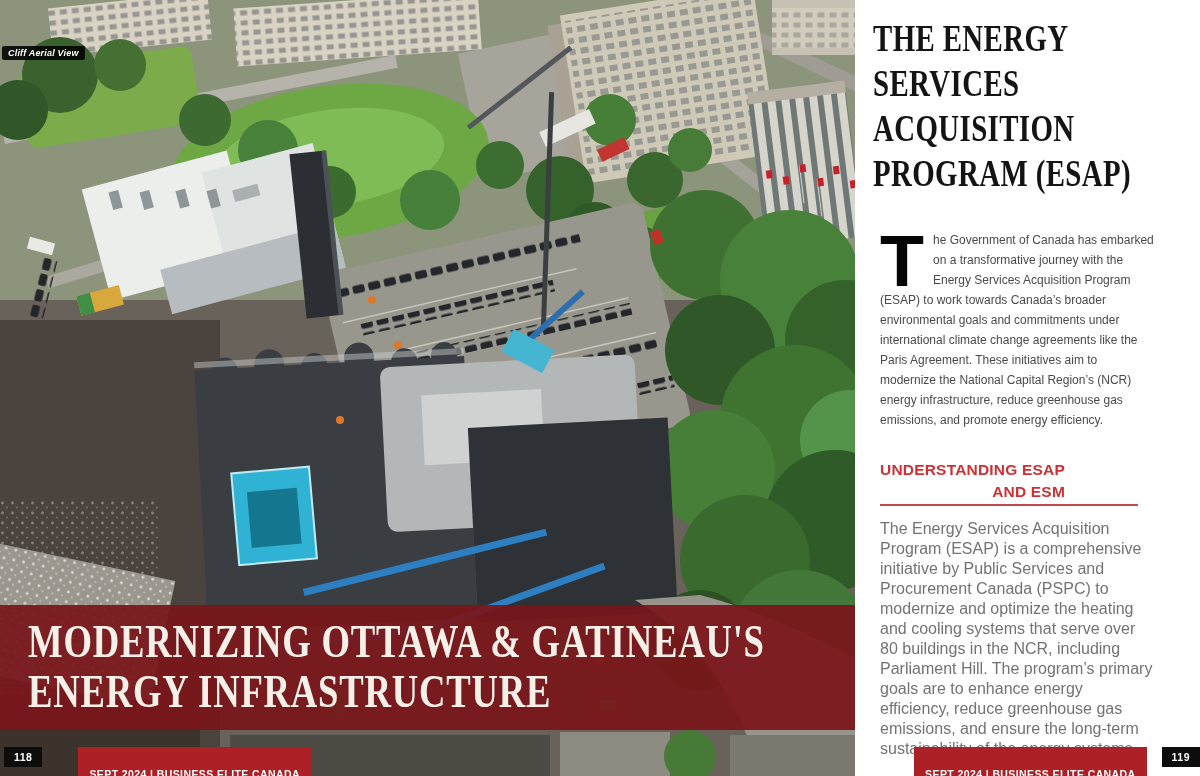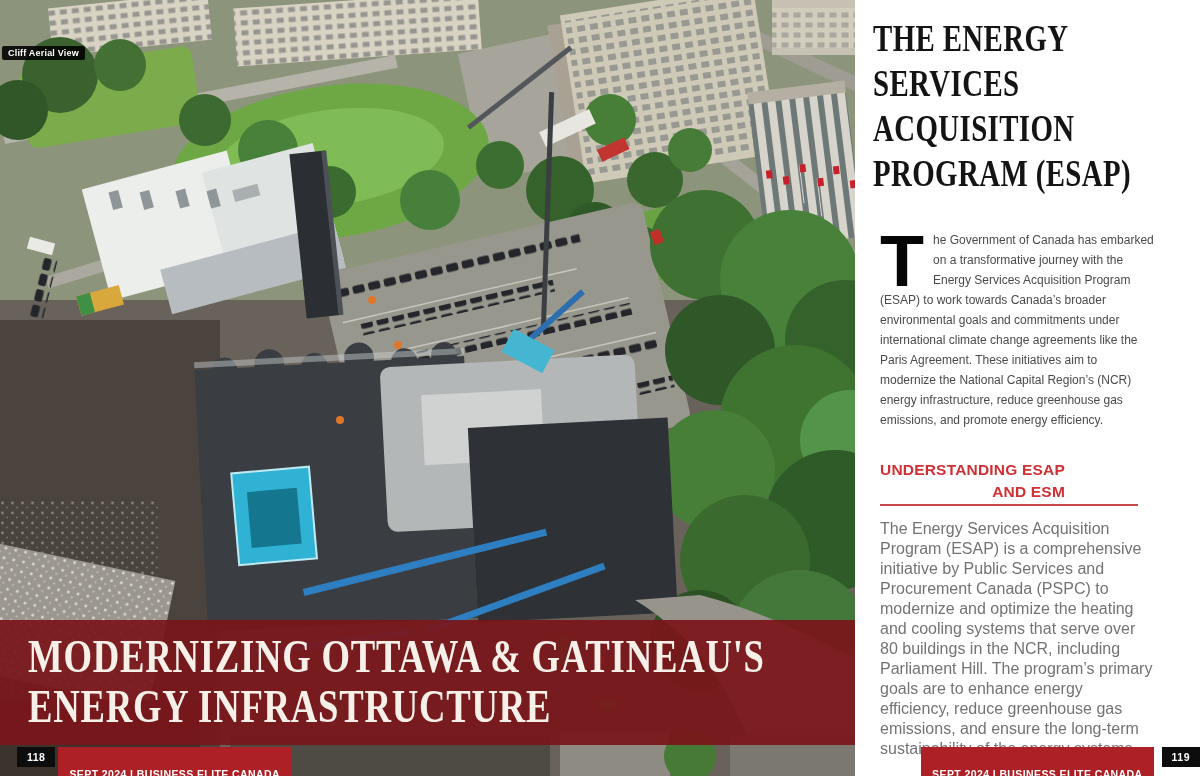"Cliff Aerial View" .photo-badge { font-style: none -> italic }
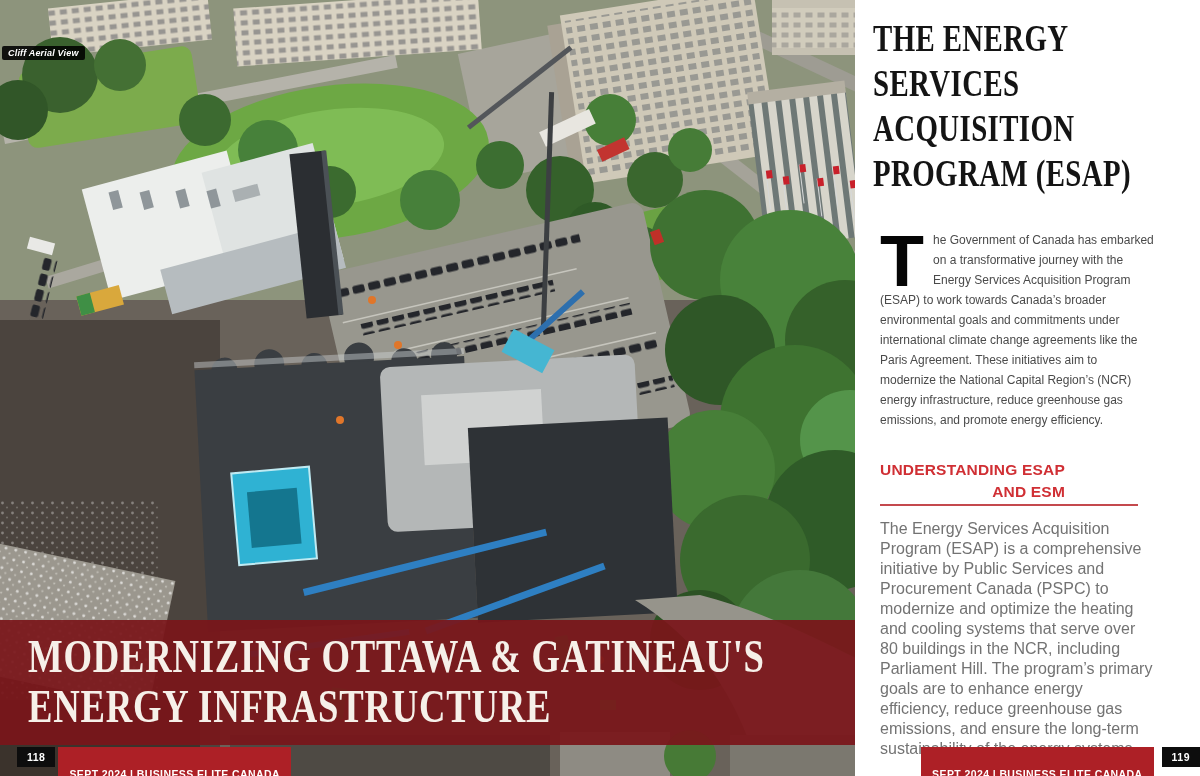"MODERNIZING OTTAWA & GATINEAU'S" .overlay-band { top: 620px -> 605px }
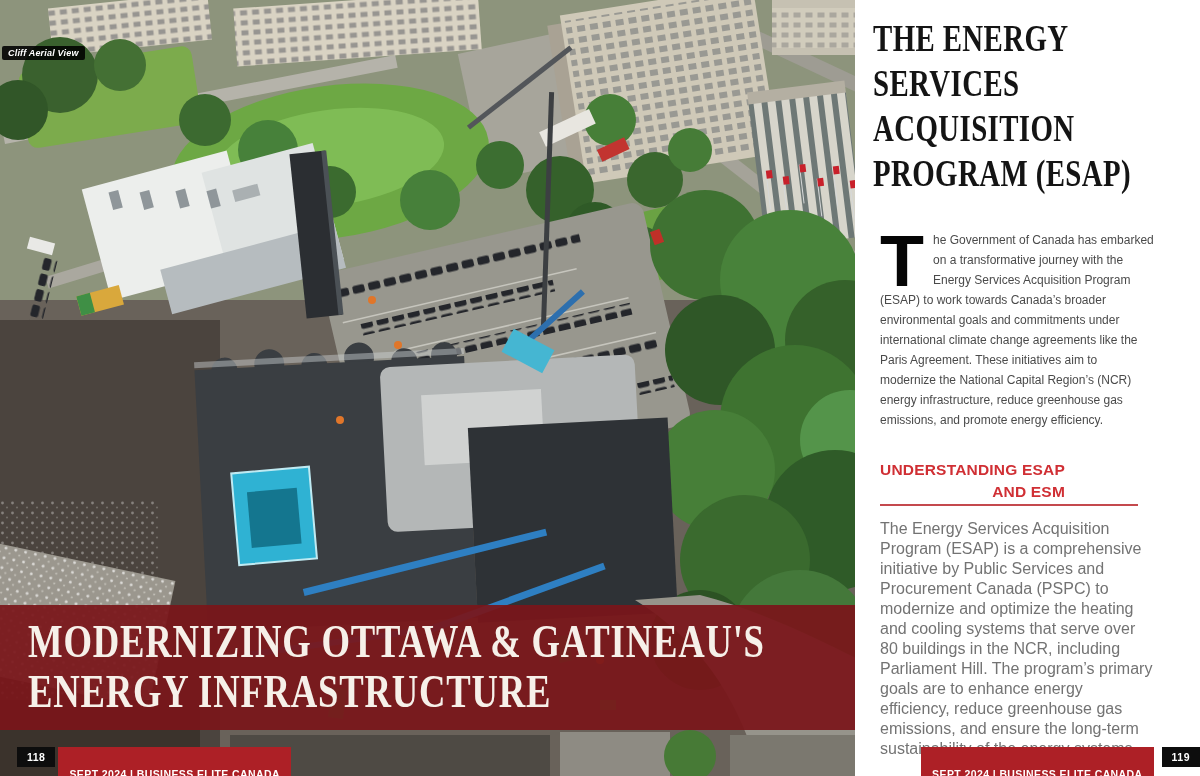"118" .pf-left { gap: none -> 33px; left: 17px -> 4px }
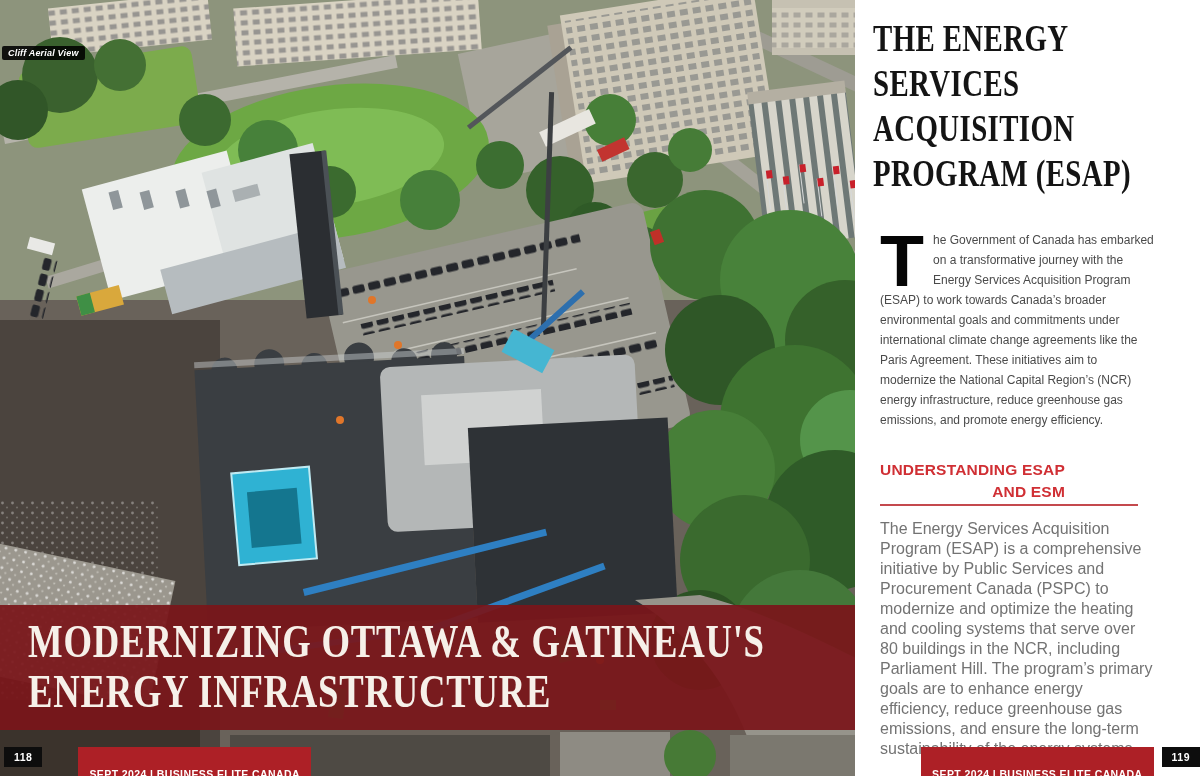"119" .pf-right .pf-num { margin-left: 8px -> 15px }
